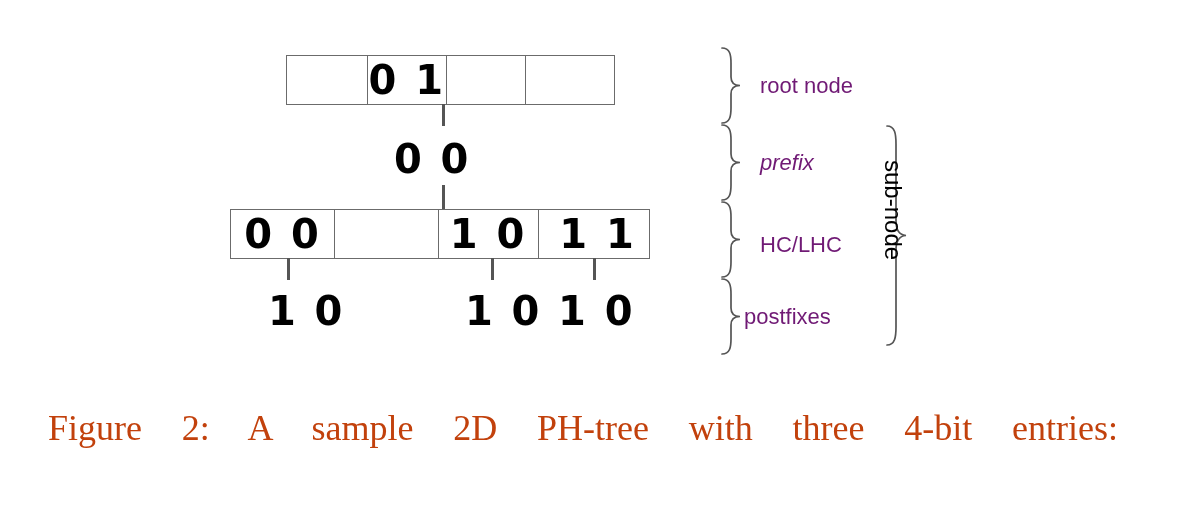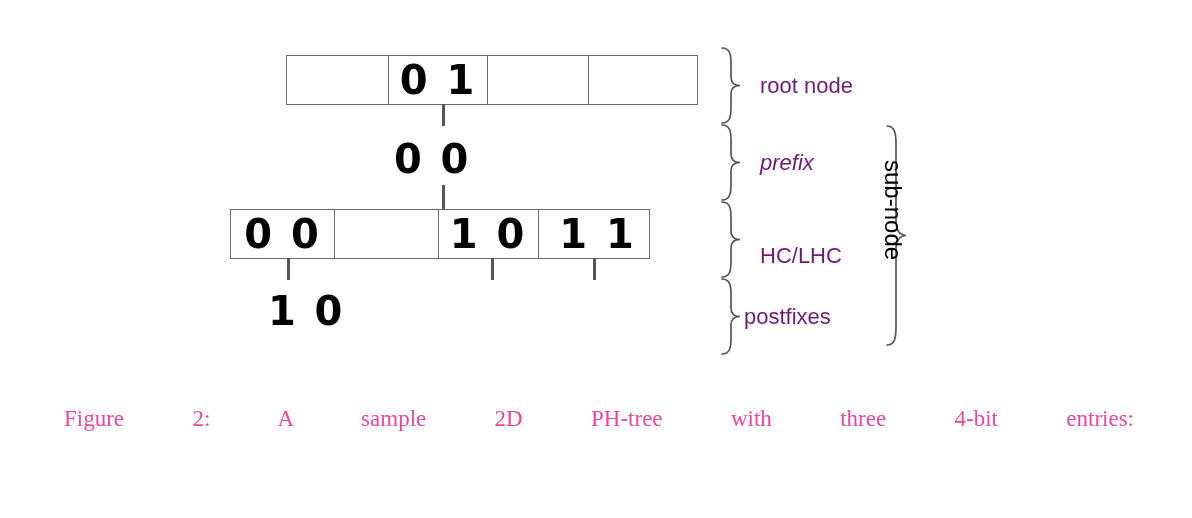"0 1" #root-node { width: 412px -> 329px }
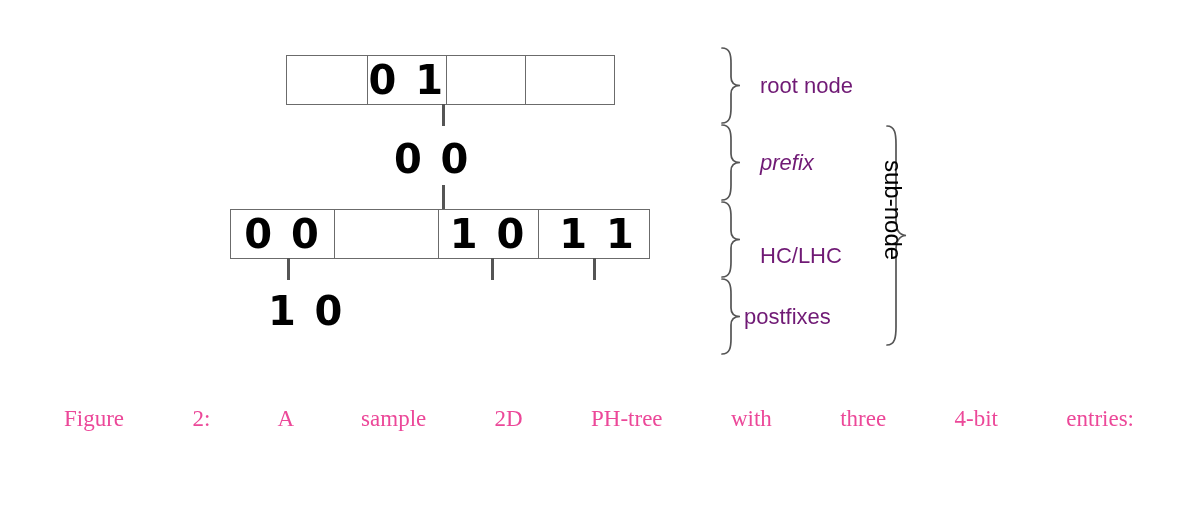"HC/LHC" #label-hc { top: 243px -> 232px }
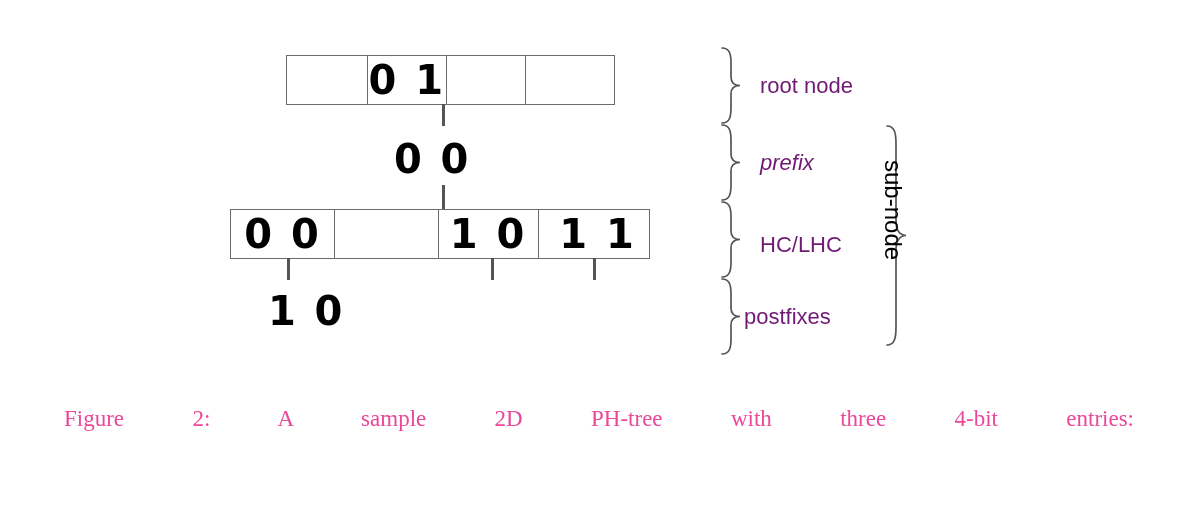"1 0 1 0" div.bits { html: none -> <div>1 0 1 0</div> }
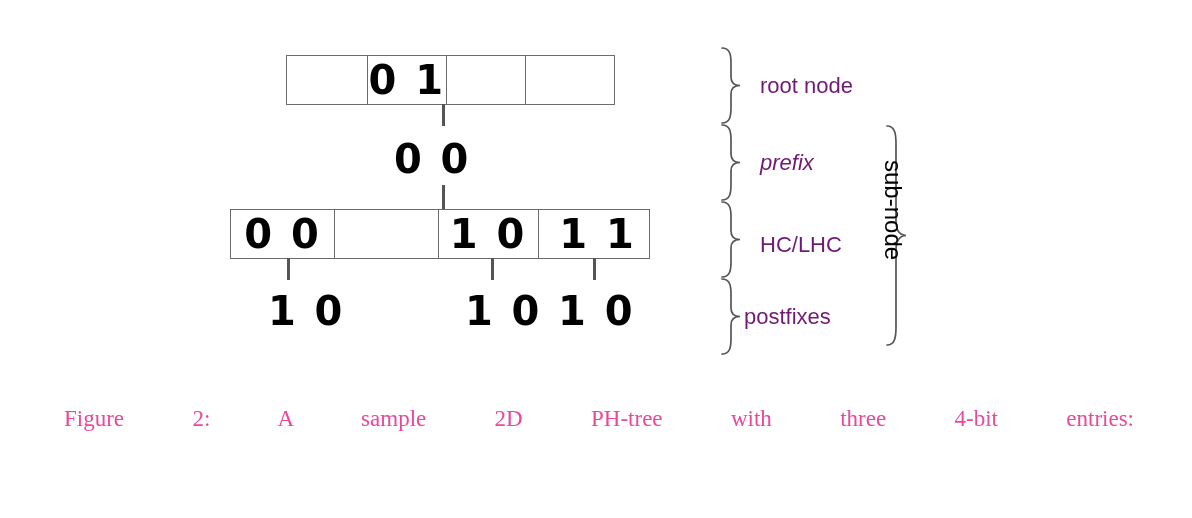"Figure 2: A sample 2D" #caption { color: #ec4899 -> #c2410c; font-size: 23px -> 36px; left: 64px -> 48px }
